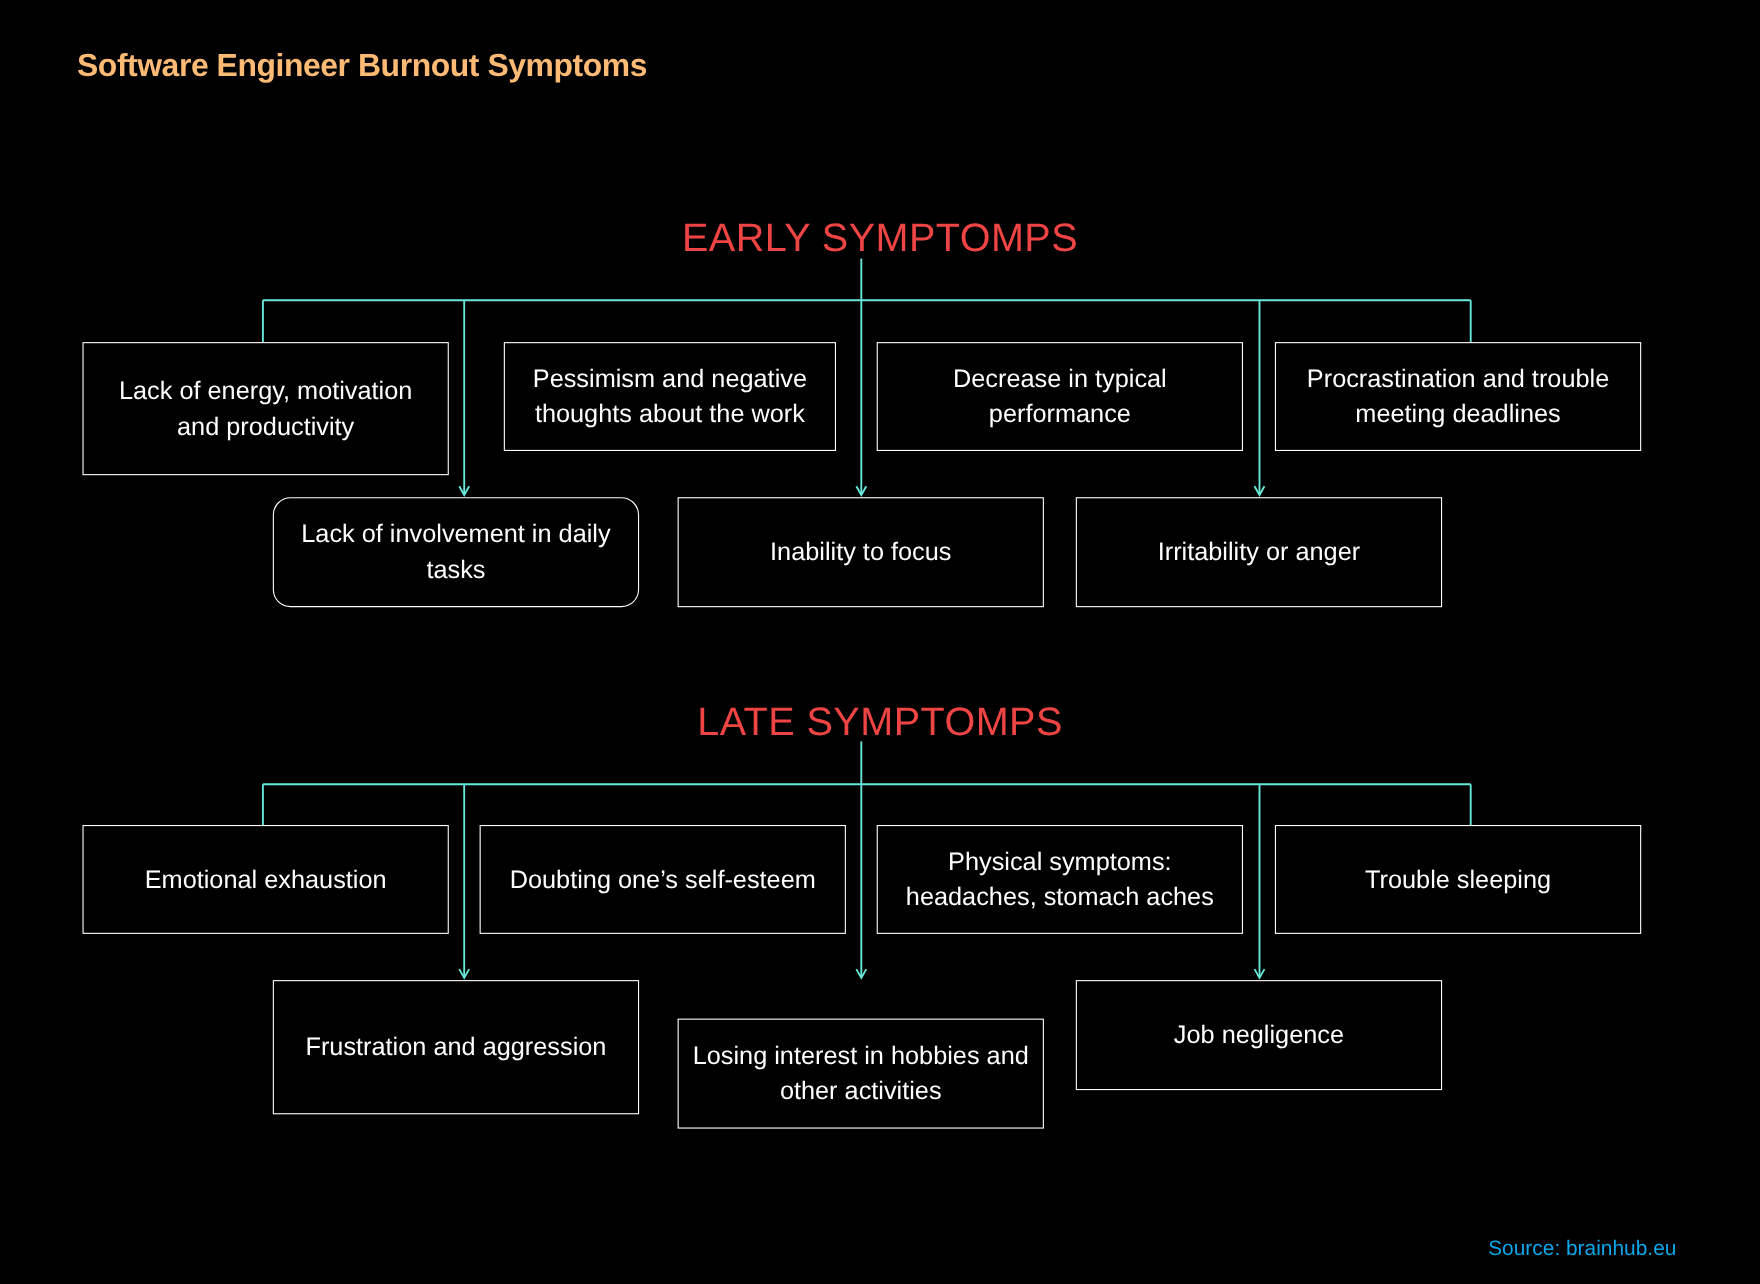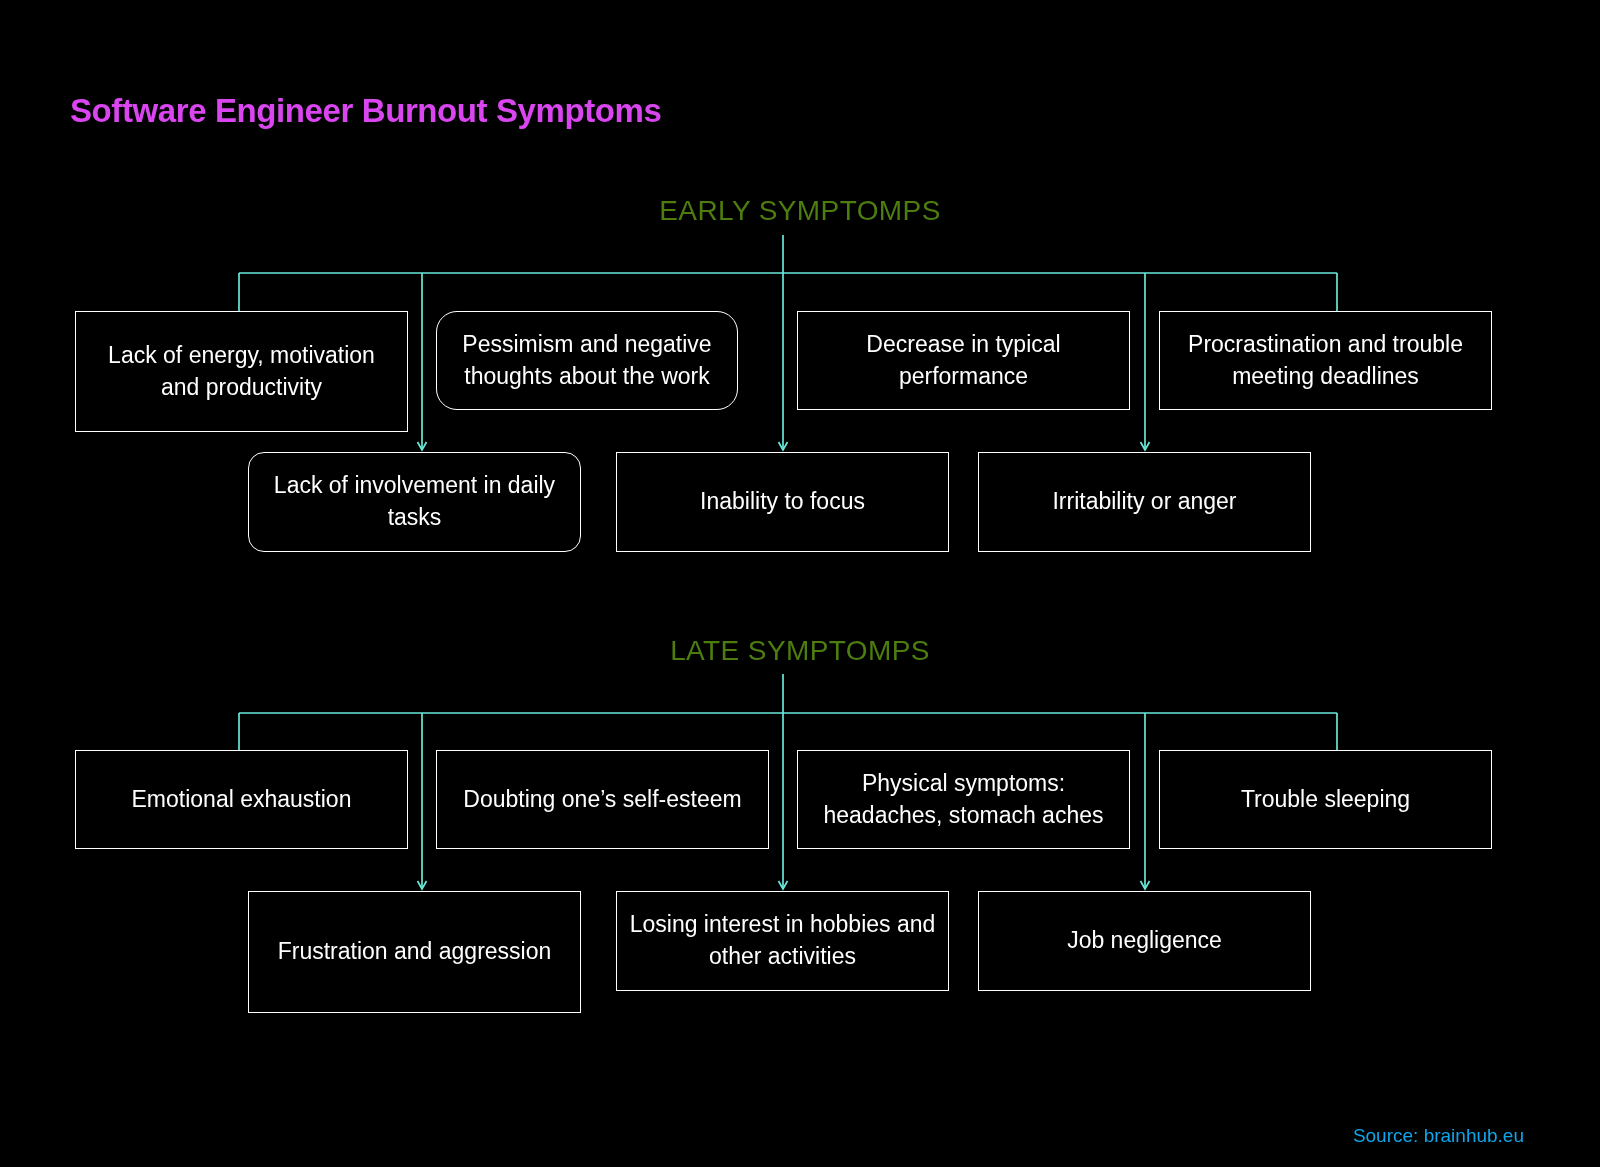"Software Engineer Burnout Symptoms" .title { color: #d946ef -> #fdba74; font-size: 33px -> 29px; margin-top: 48px -> none }
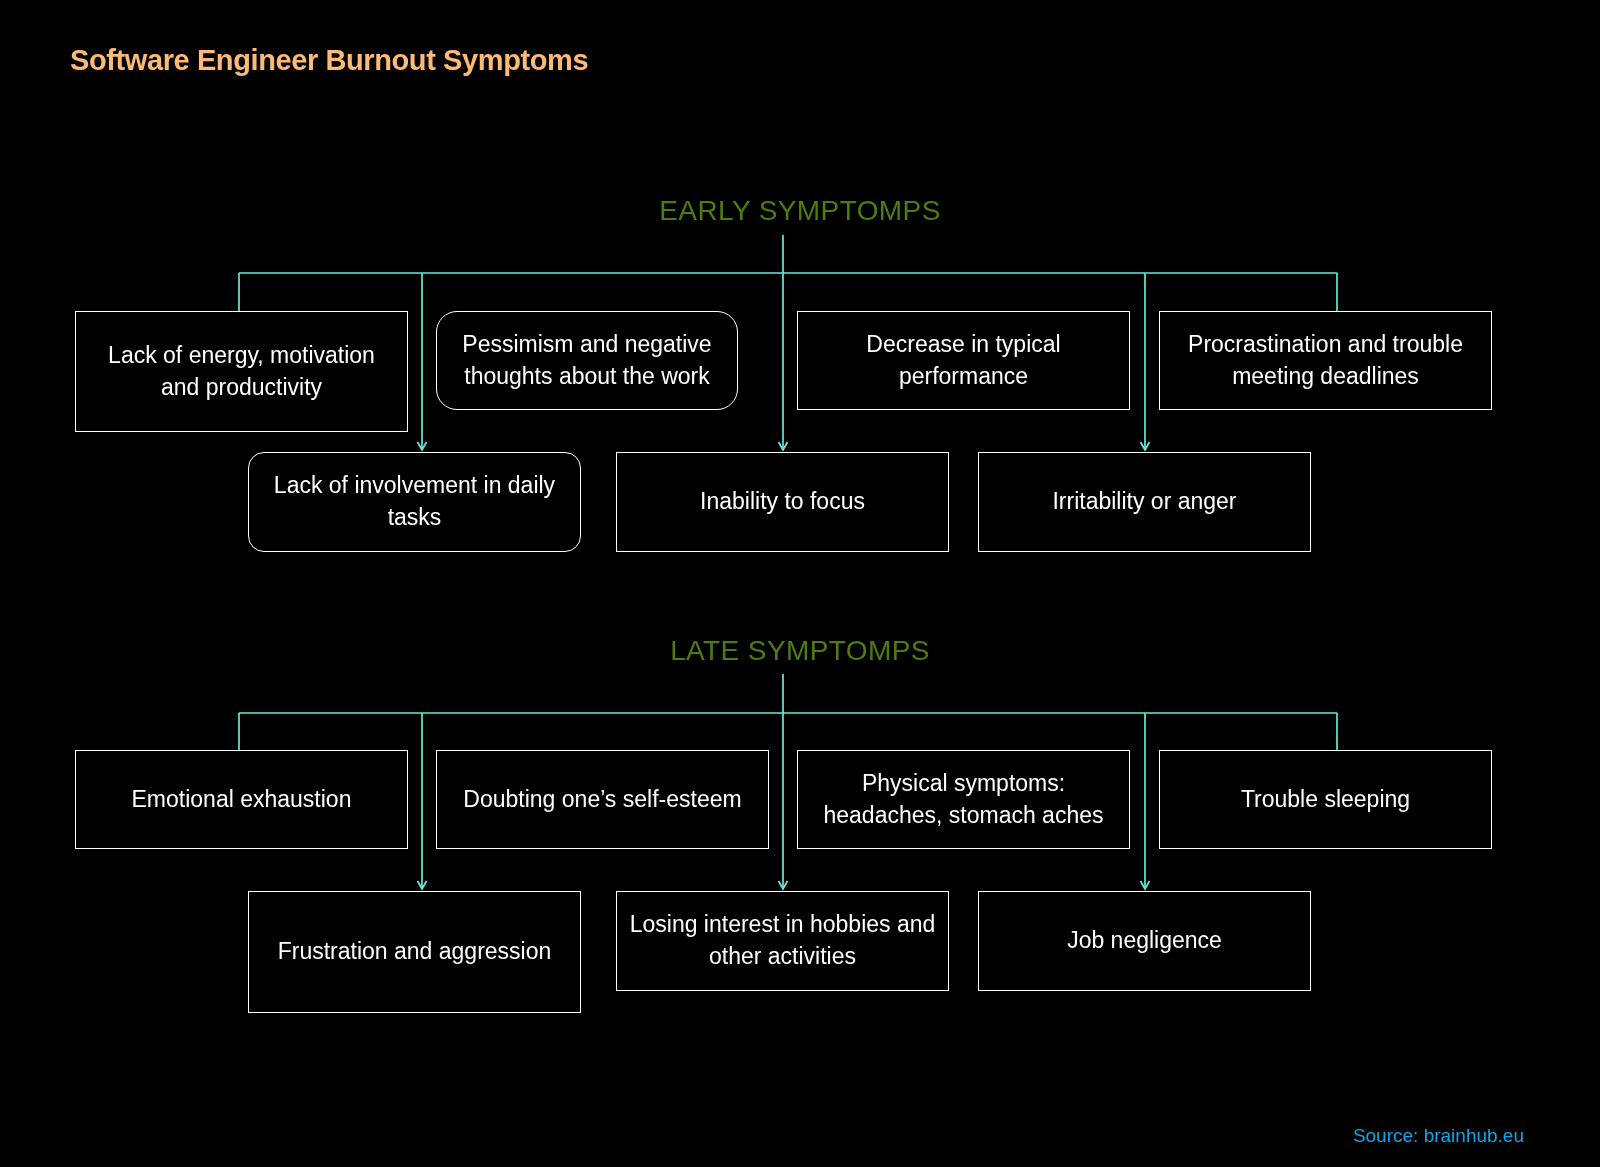"EARLY SYMPTOMPS" .section-label { color: #4d7c0f -> #ef4444; font-size: 28px -> 36px }
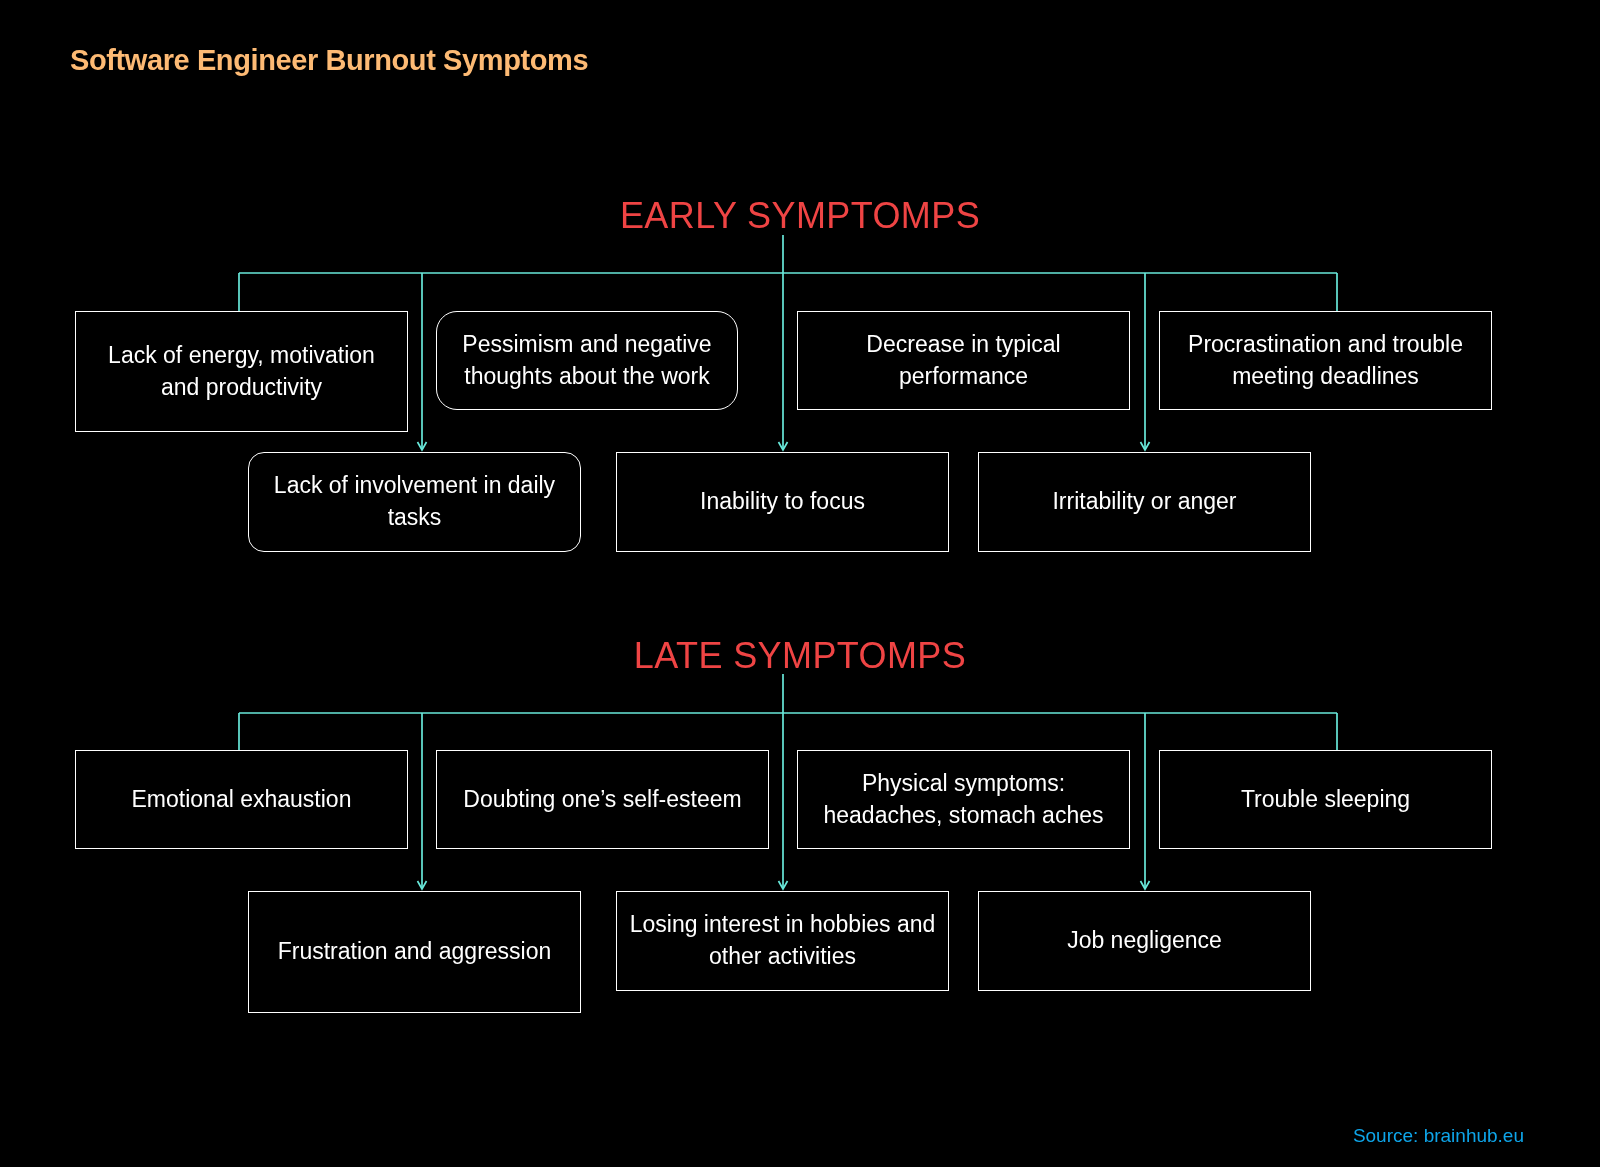"Pessimism and negative thoughts about" div.node { border-radius: 21px -> none; left: 436px -> 458px }
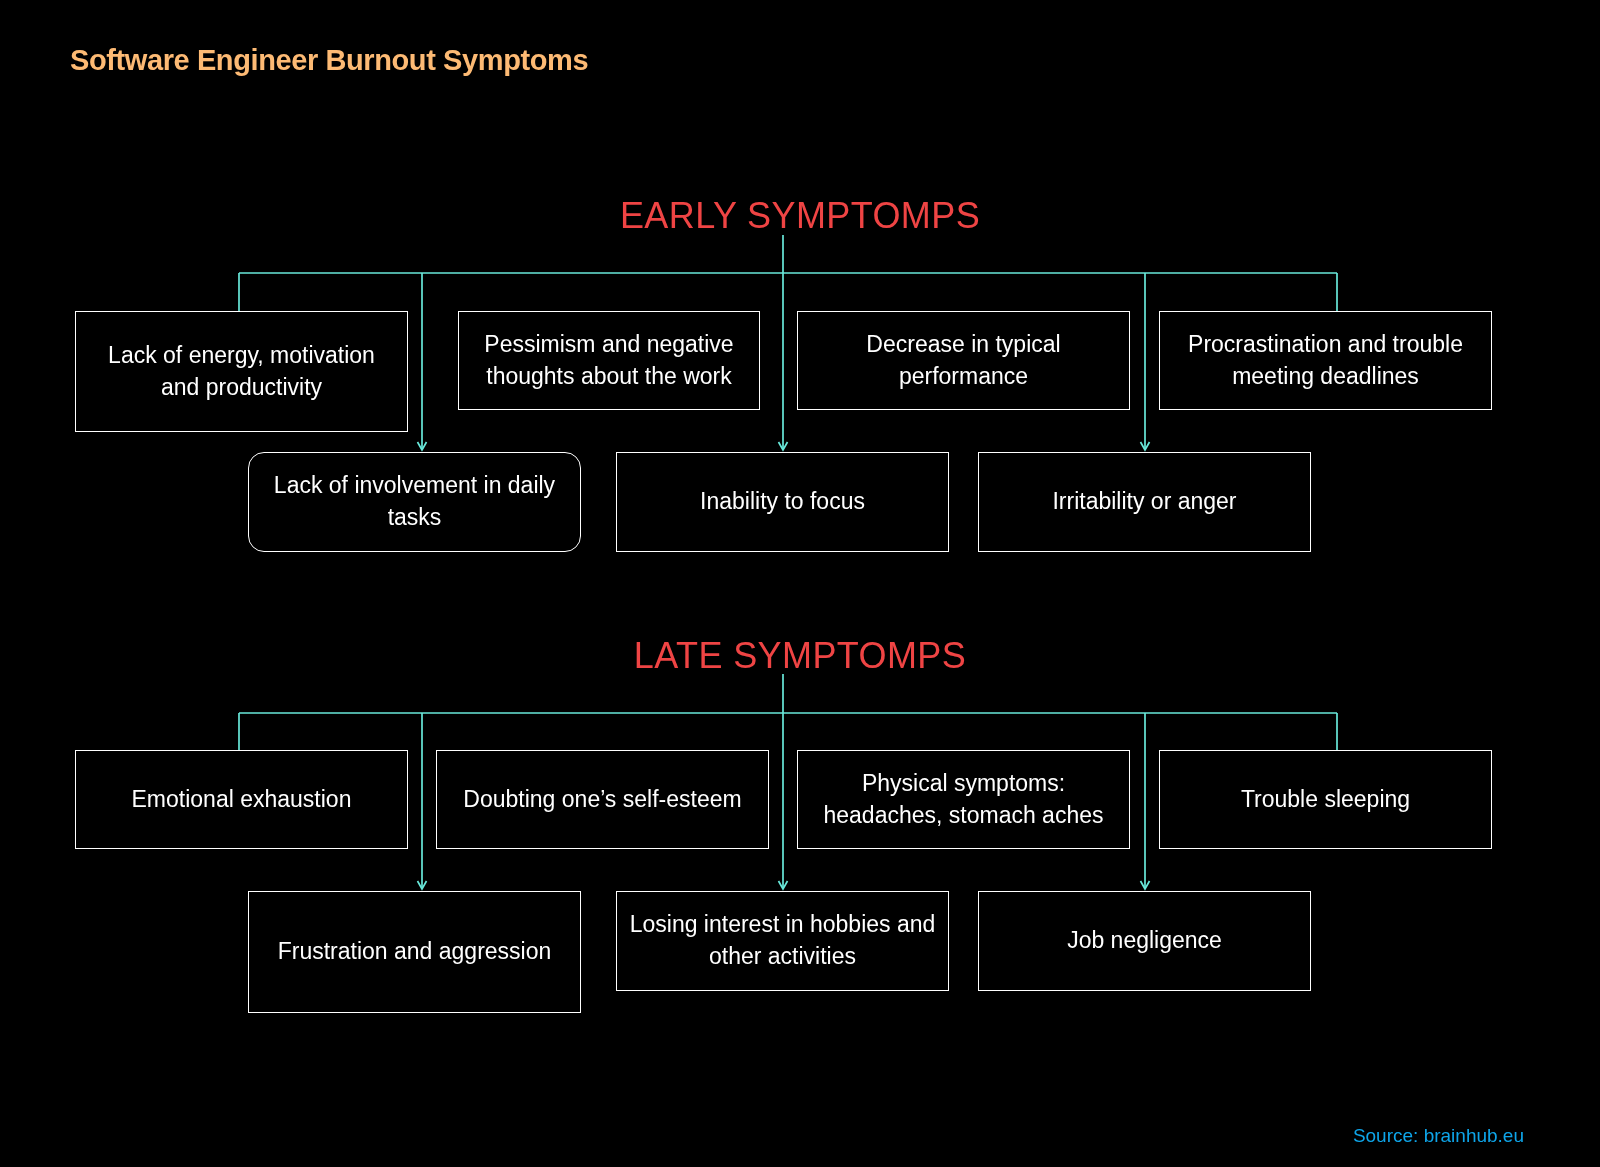"Losing interest in hobbies and" div.node { top: 891px -> 926px }
